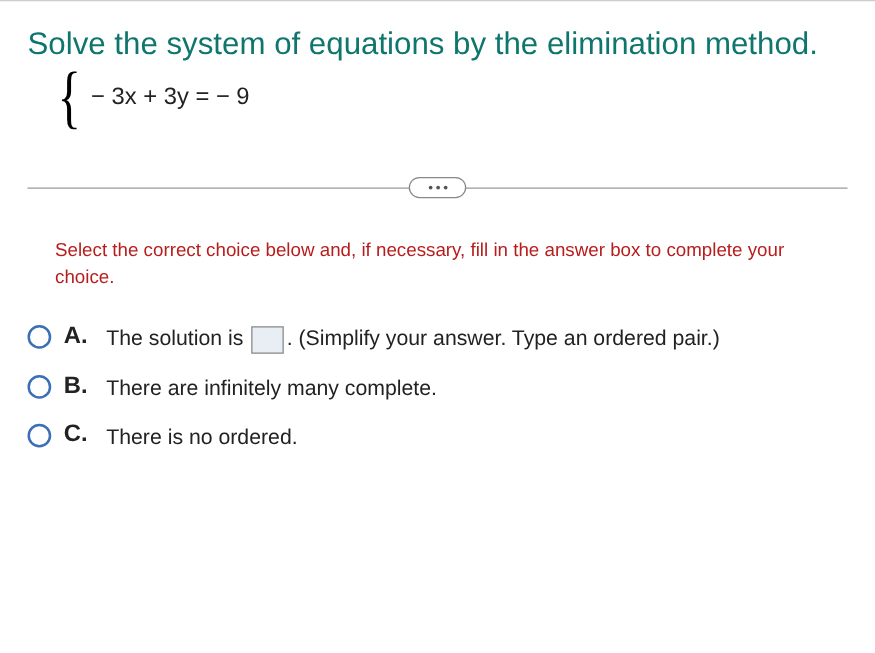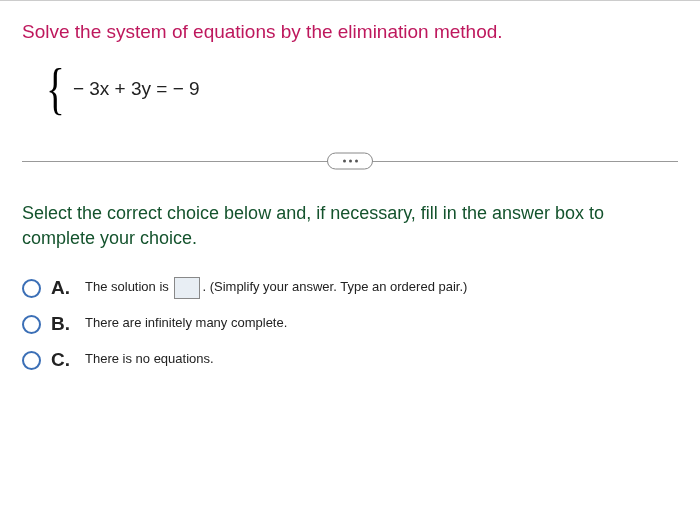"Solve the system of equations" .question-text { color: #be185d -> #0f766e; font-size: 19px -> 25px; margin-bottom: 18px -> none }
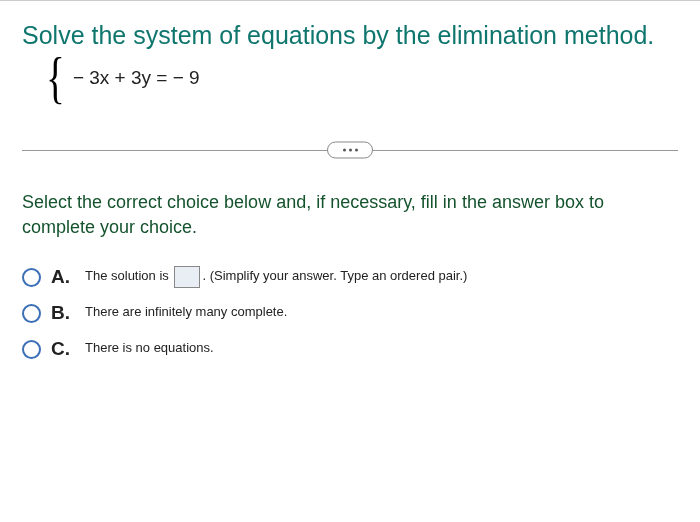"Select the correct choice below" .instruction { color: #14532d -> #b91c1c; font-size: 18px -> 15px; margin-left: none -> 22px }
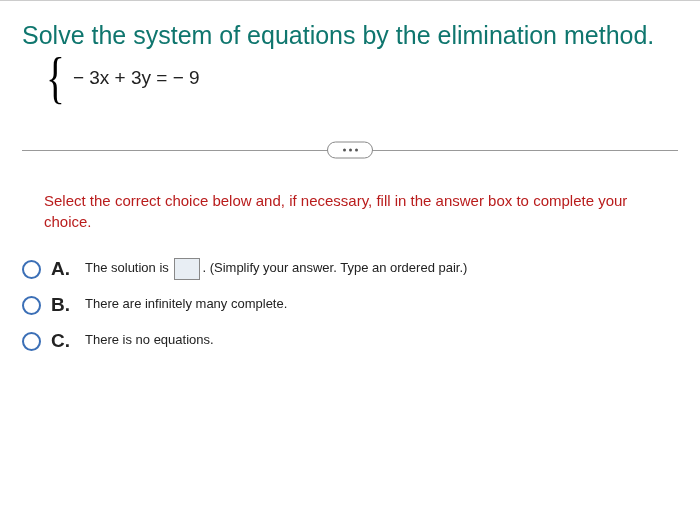"The solution is . (Simplify" .choice-text { font-size: 13px -> 17px }
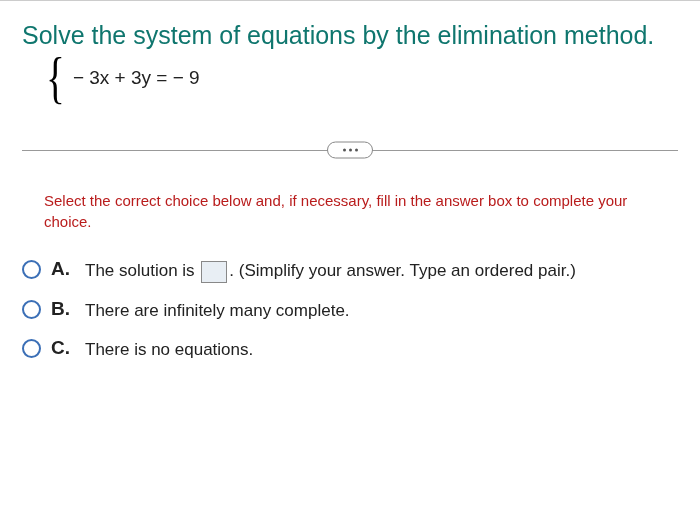"There is no equations." div.choice-text { text: equations -> ordered }
